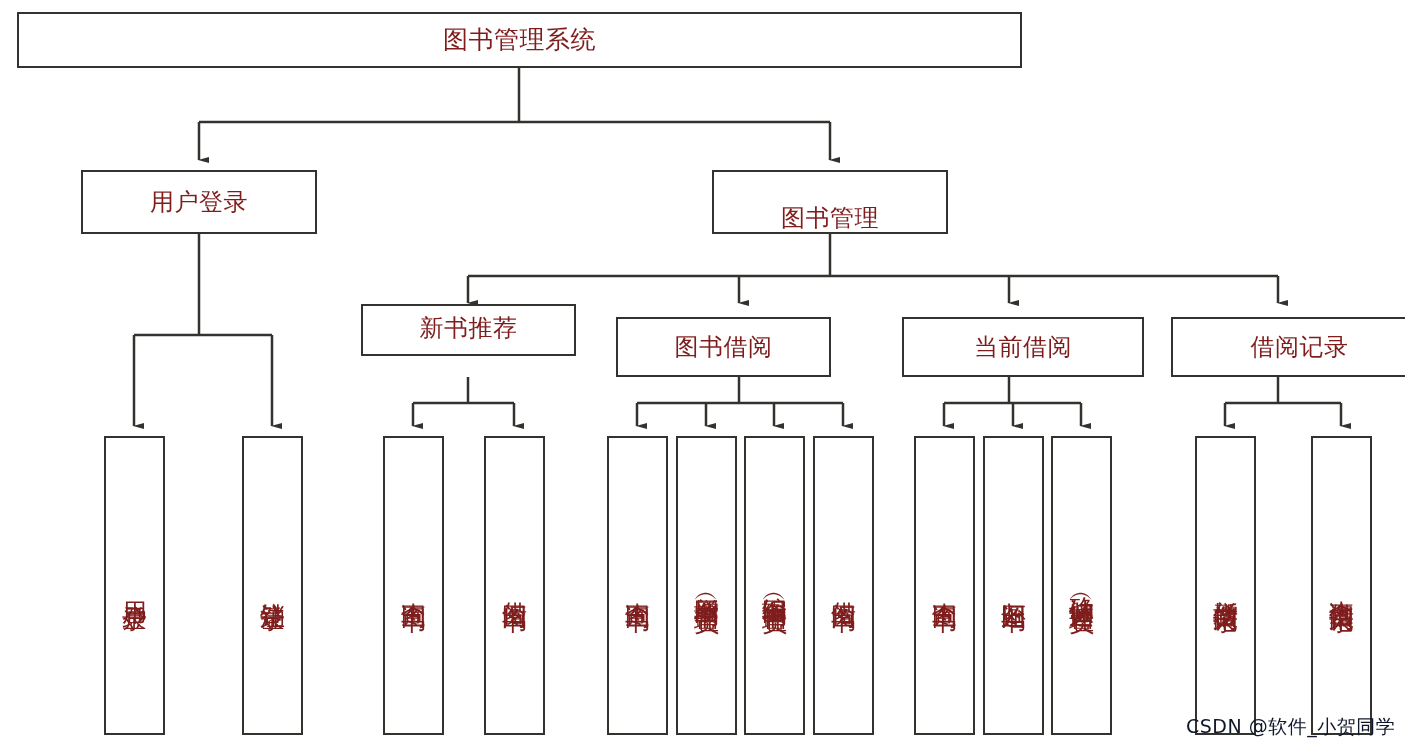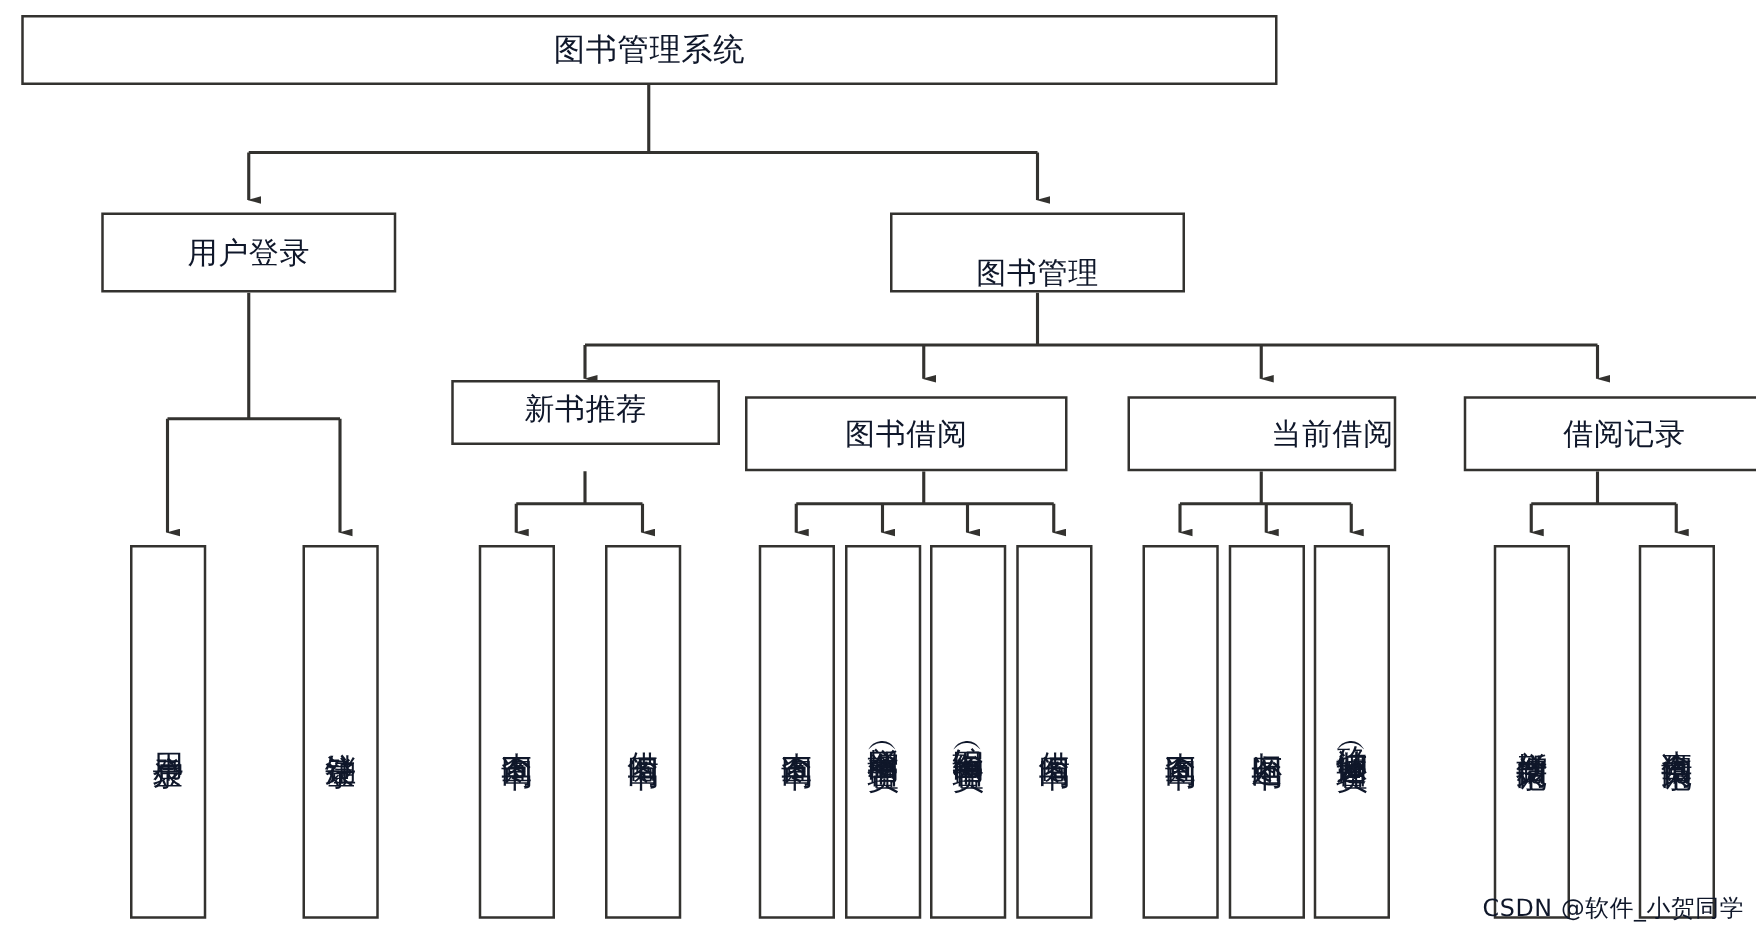"图书管理系统" .node .label { color: #0f172a -> #7f1d1d }
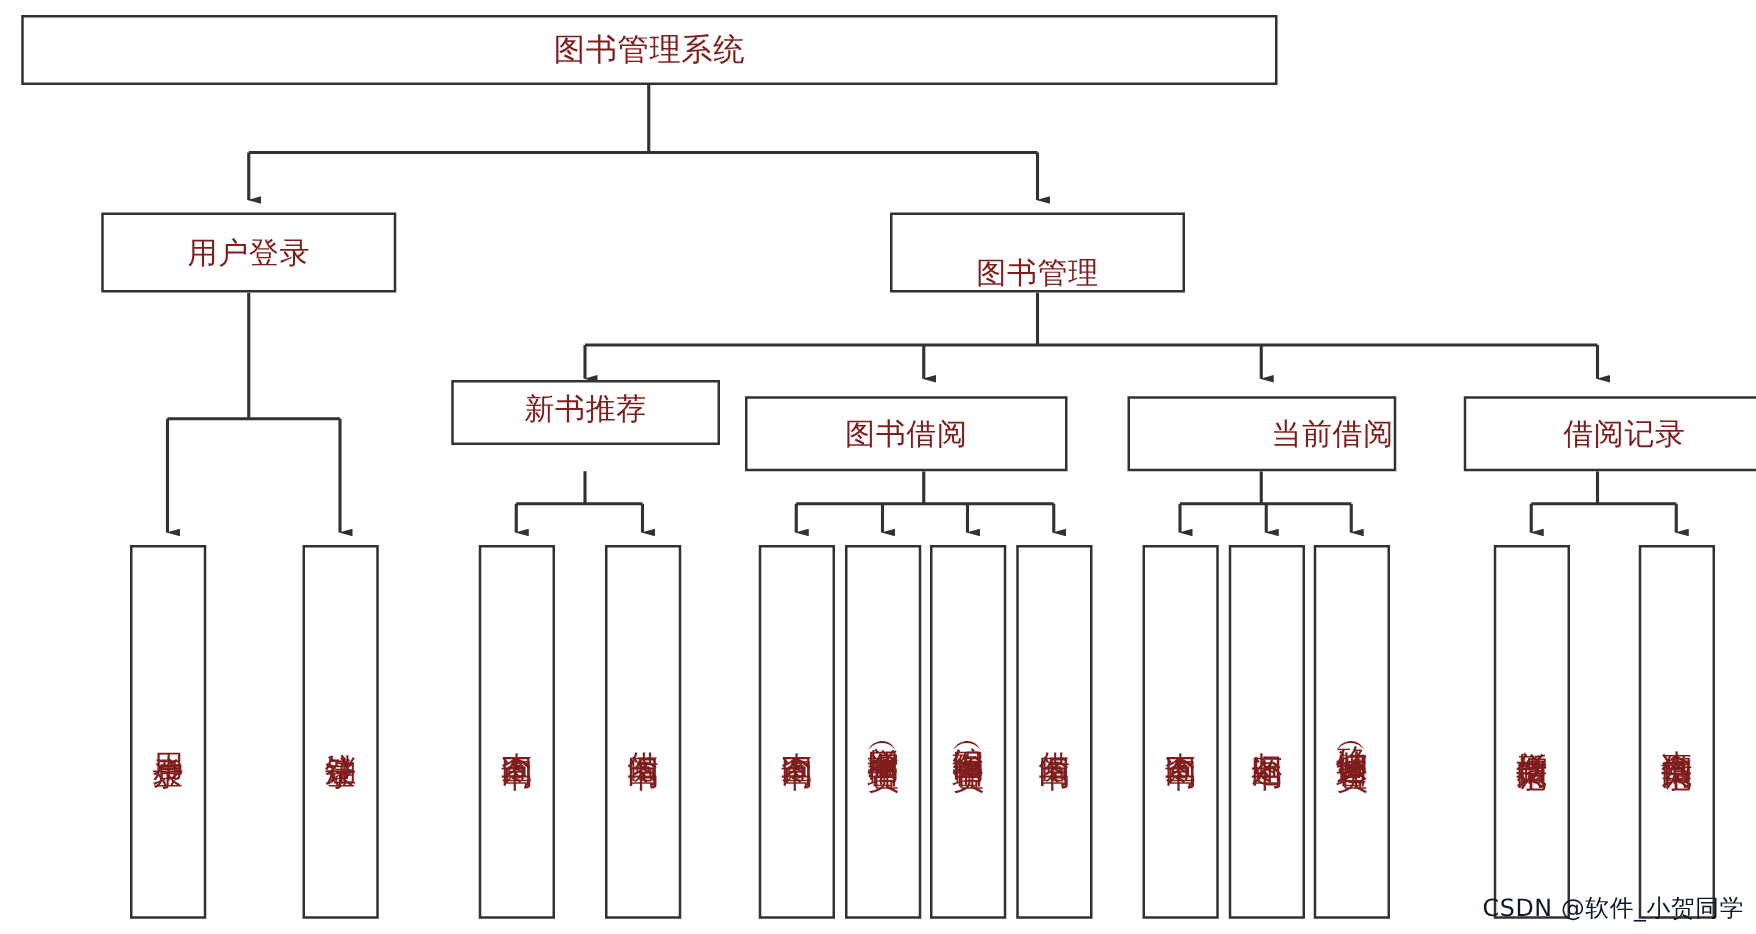"图书借阅" div.node { left: 596px -> 616px; width: 258px -> 215px }
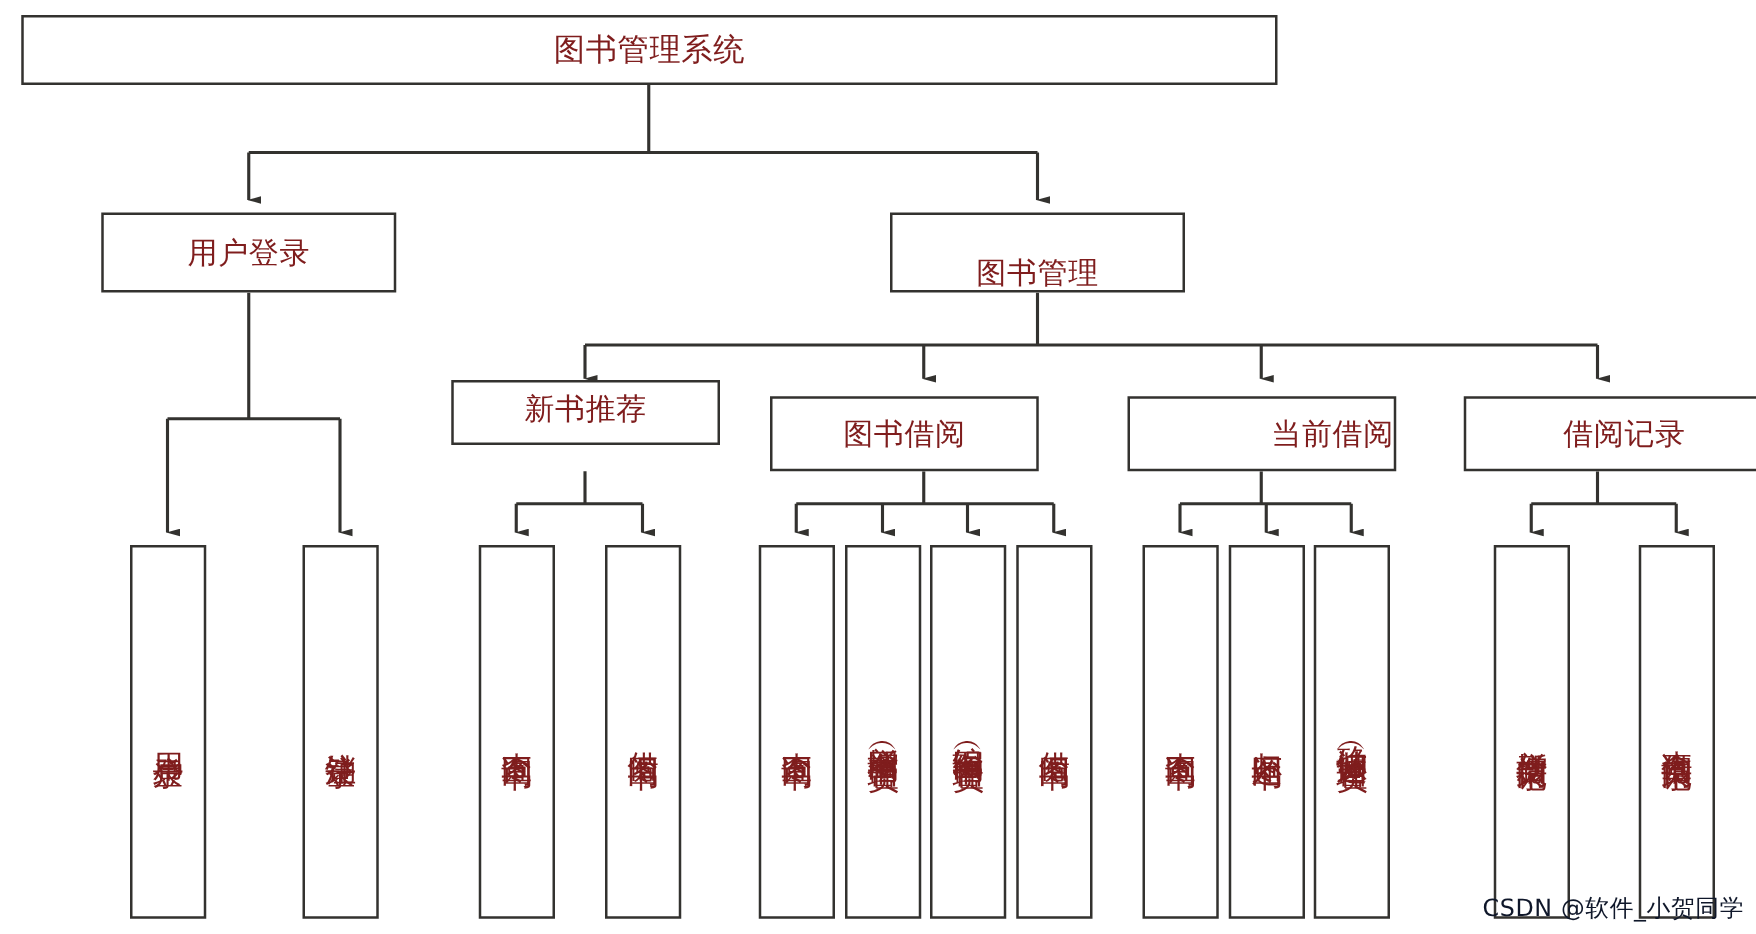"当前借阅" div.node { justify-content: flex-end -> none; width: 215px -> 242px }
